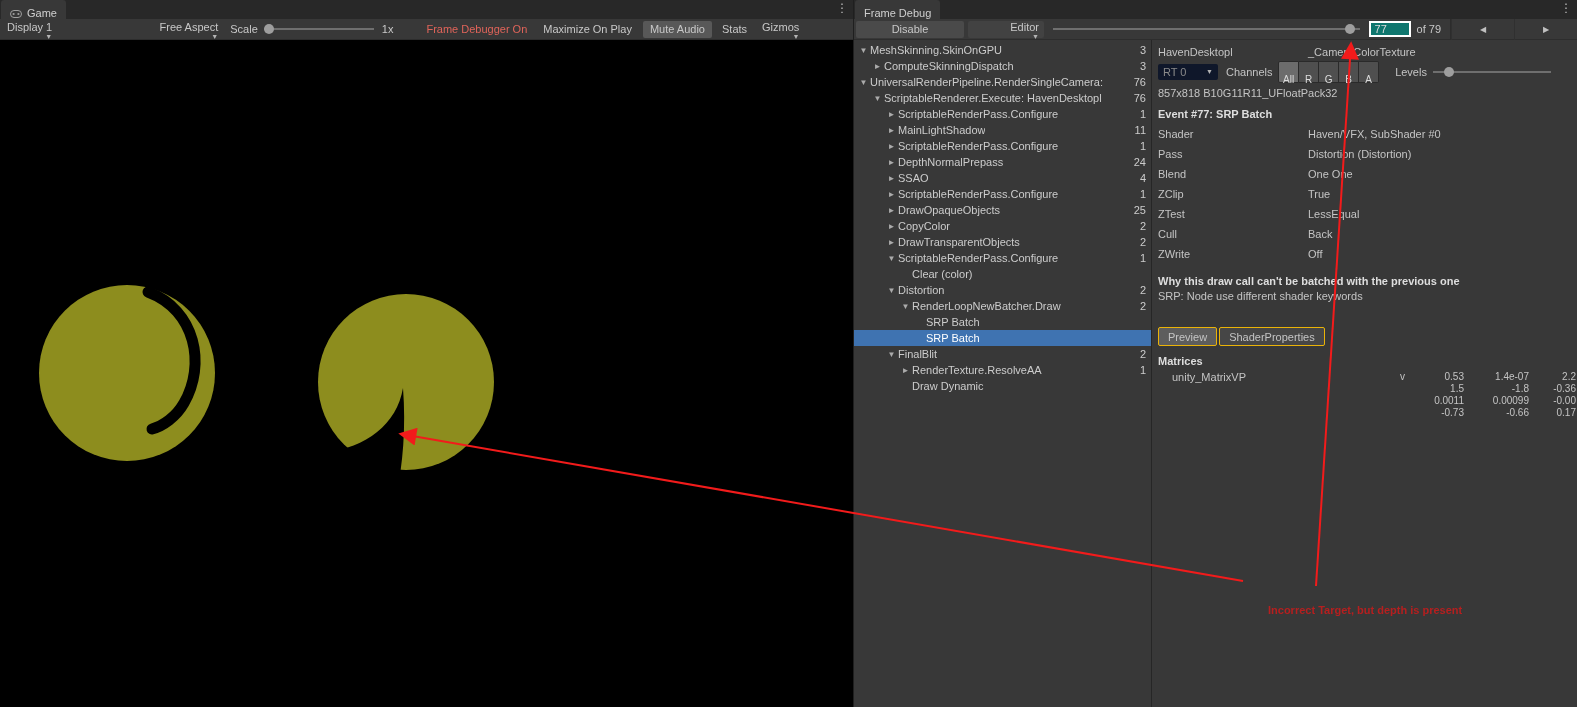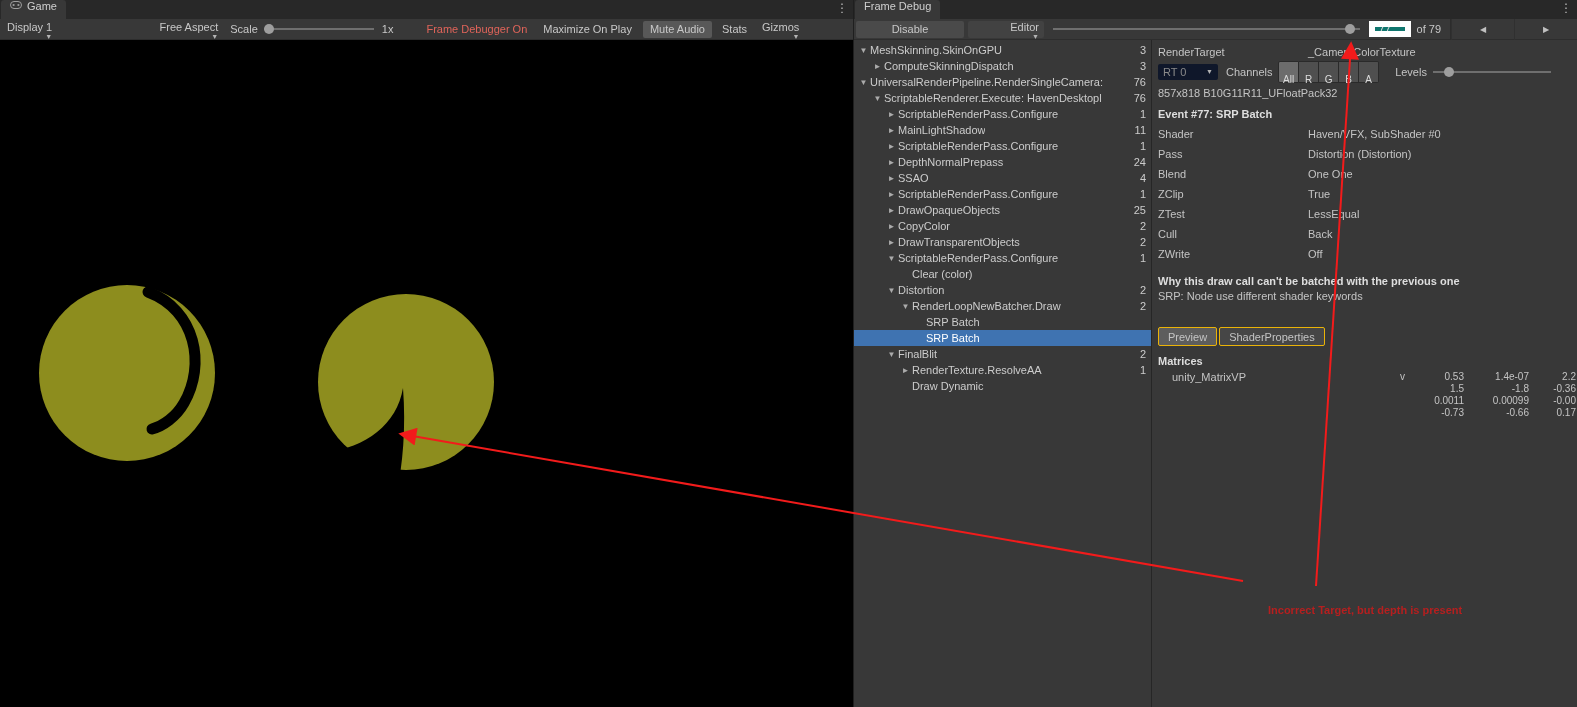"Game" .tab { align-items: flex-start -> flex-end }
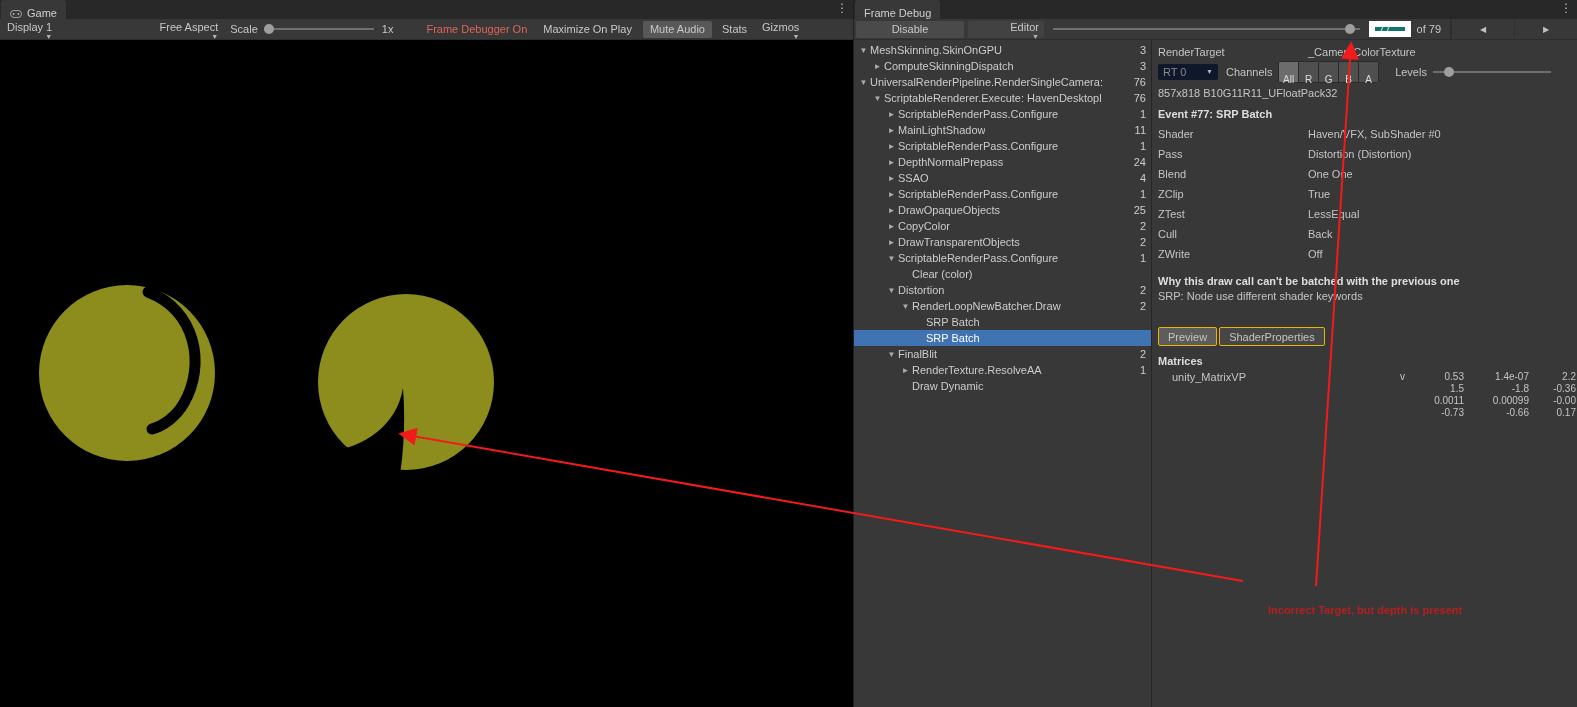"77" .numfield { border: 6px solid #ffffff -> 2px solid #ffffff }
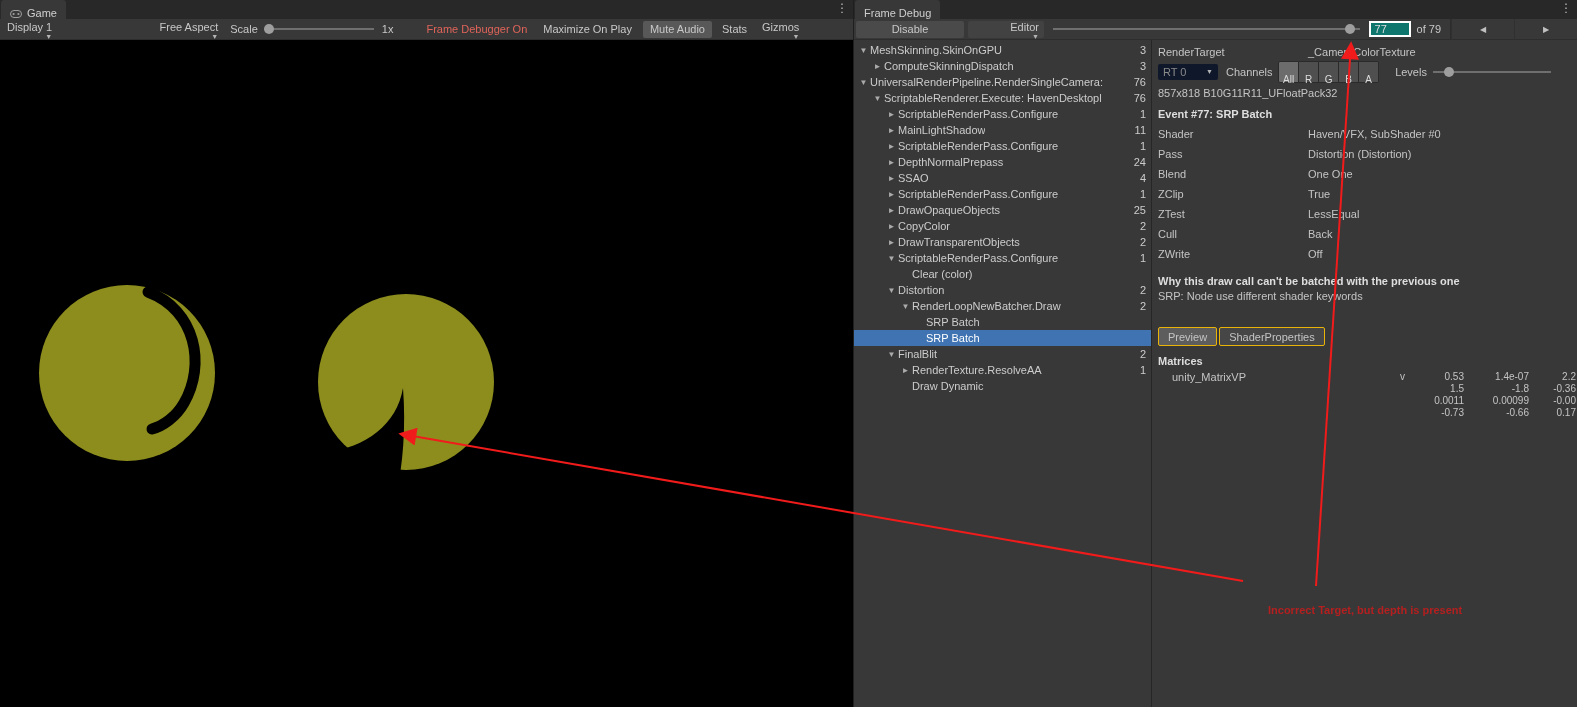"RenderTarget" span.d-label { text: RenderTarget -> HavenDesktopl }
